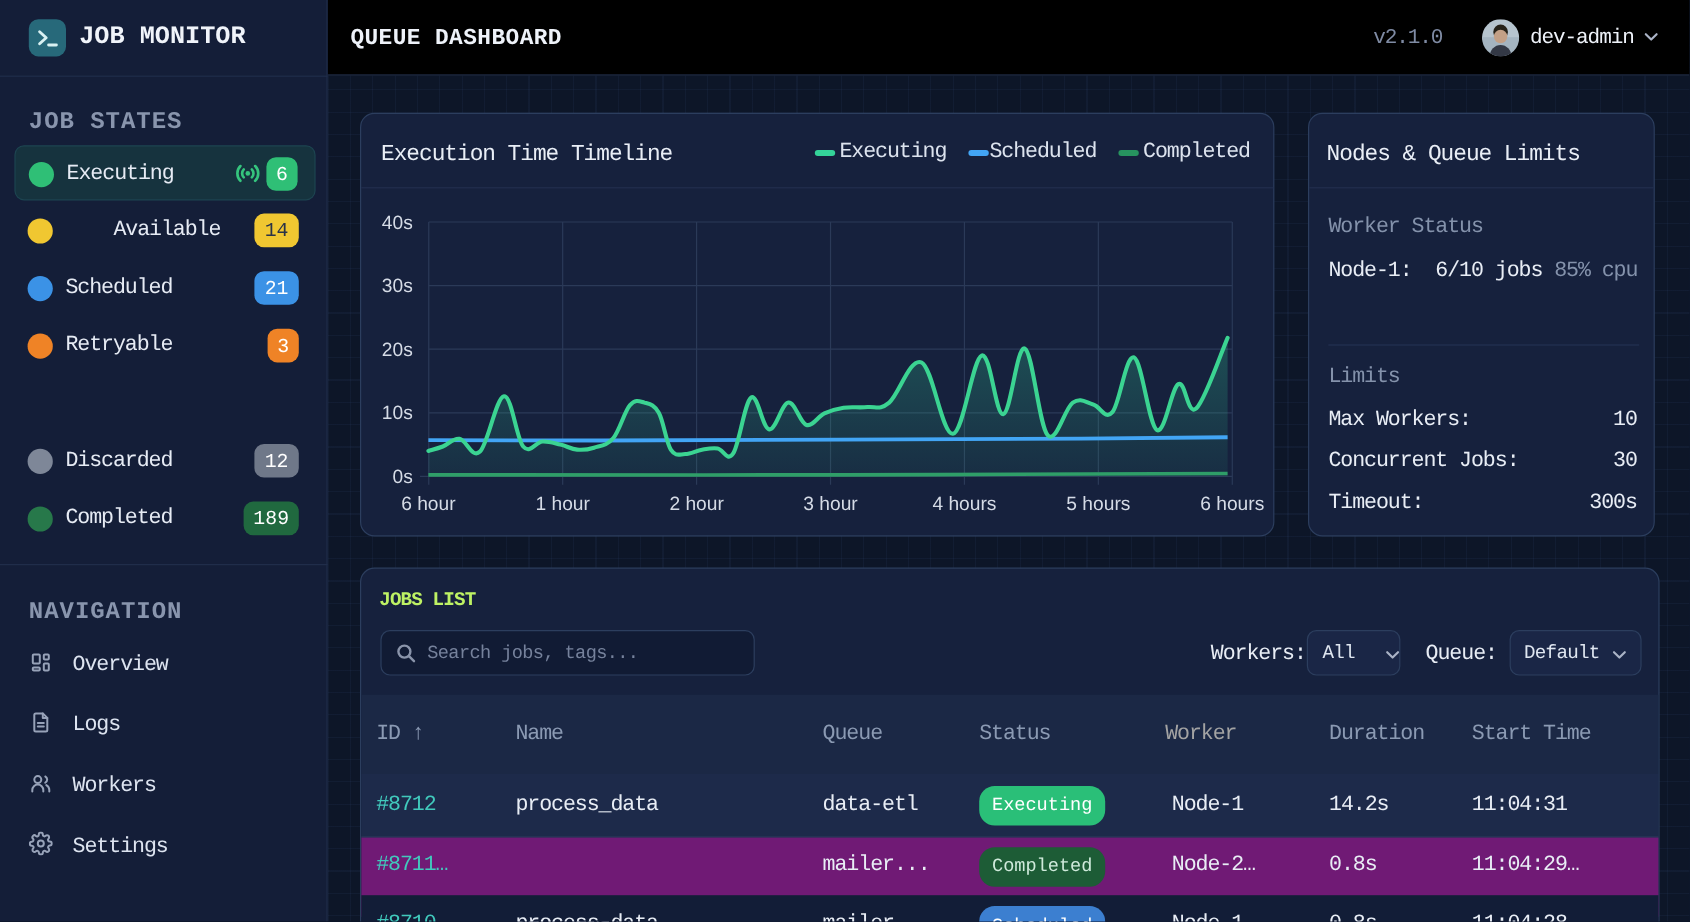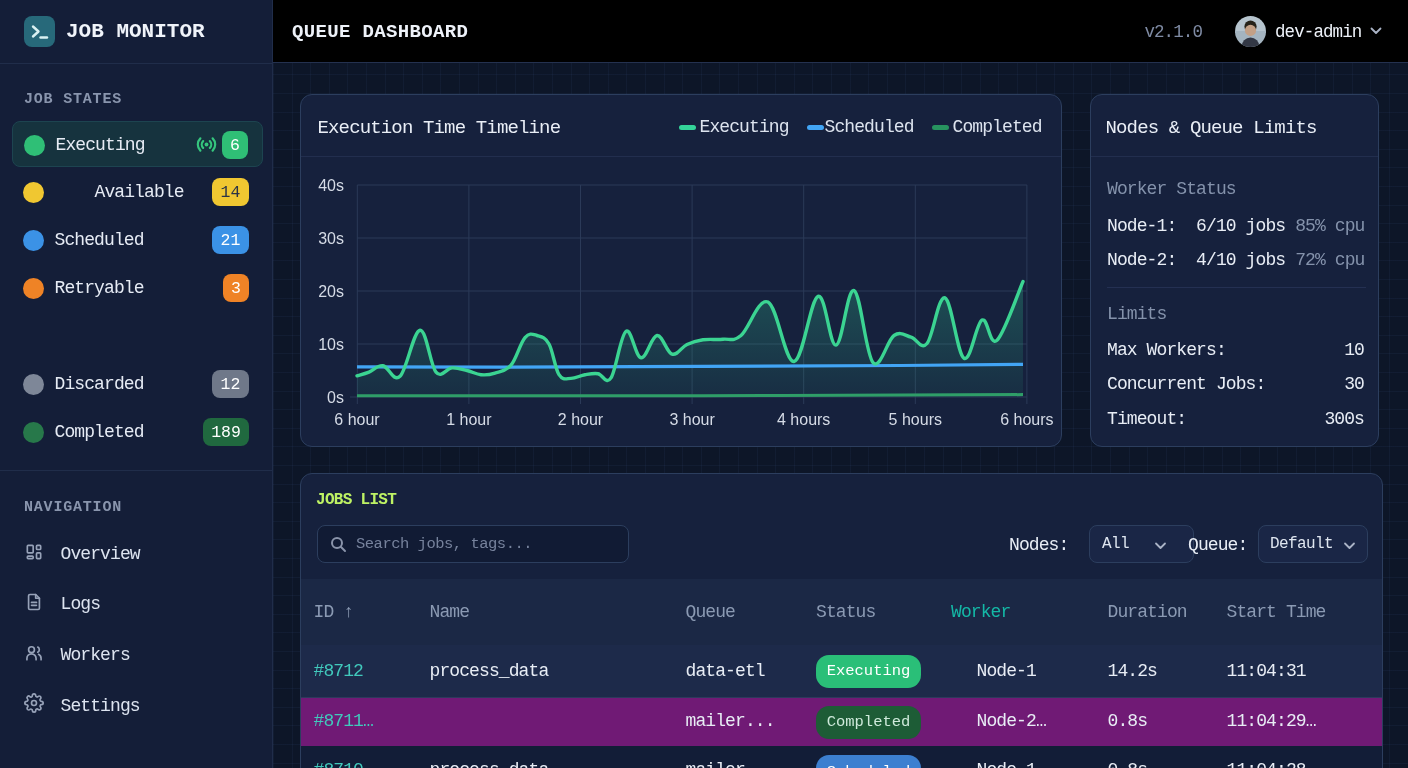"JOB STATES" .navlbl { font-size: 15px -> 20px }
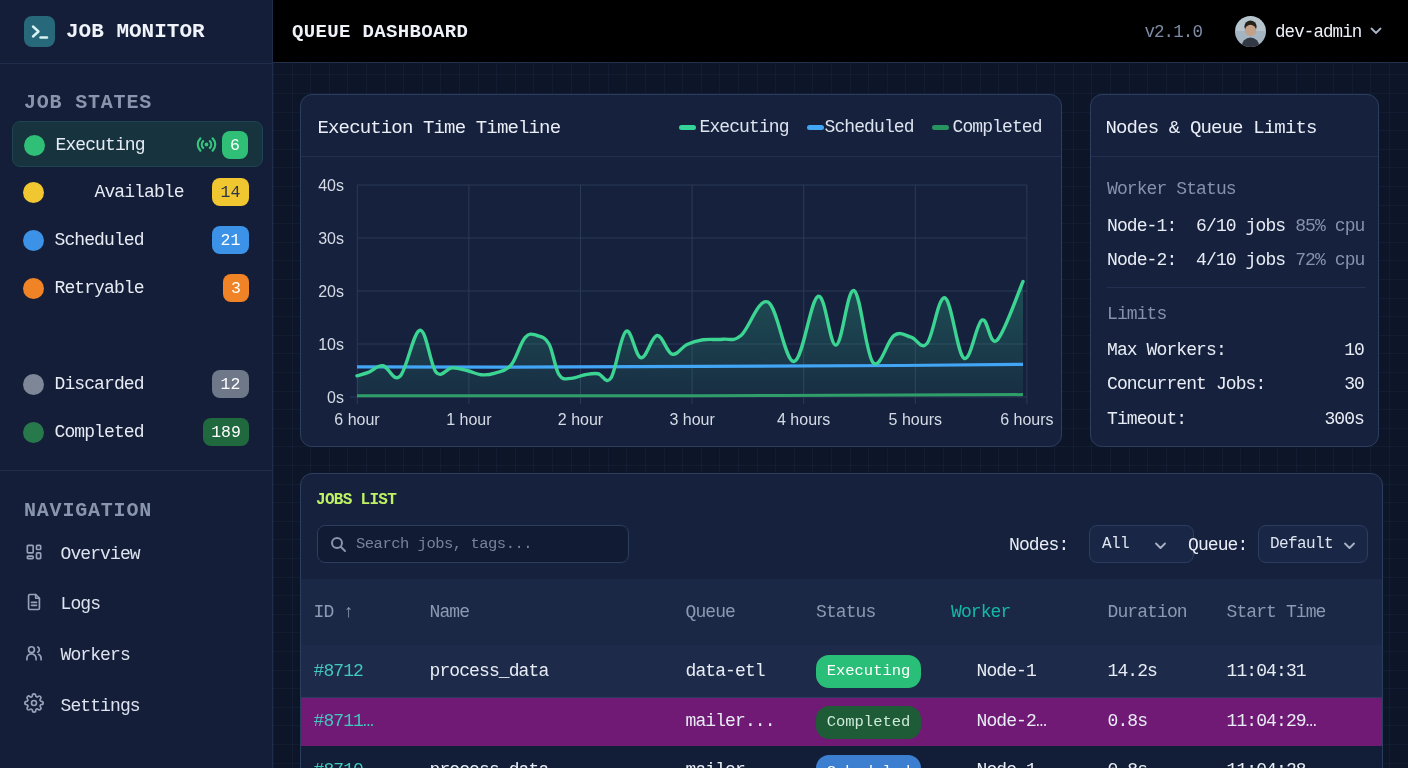"Node-2: 4/10 jobs 72% cpu" div.abs { html: <div>Node-2: 4/10 jobs <span>72% cpu</span></div> -> none }
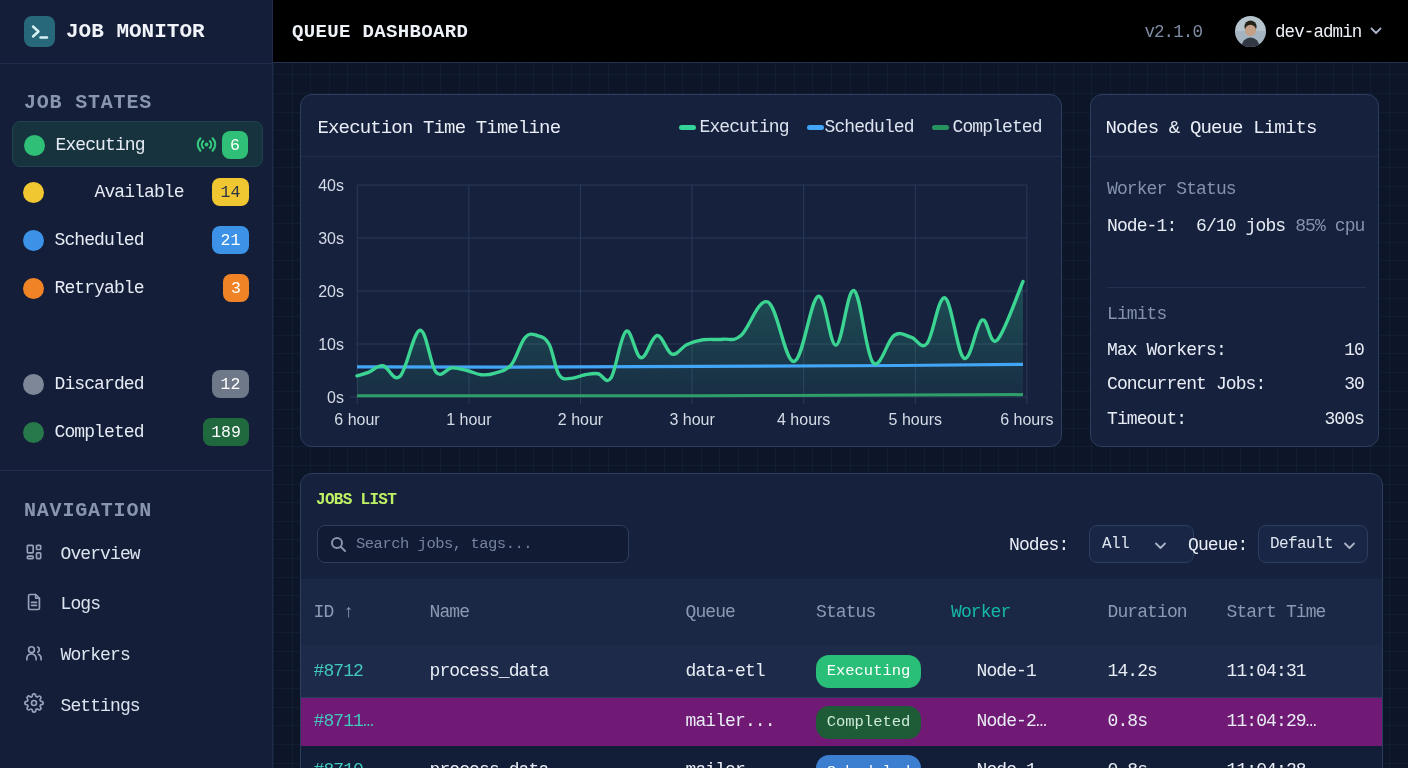"Nodes:" div.abs { text: Nodes -> Workers }
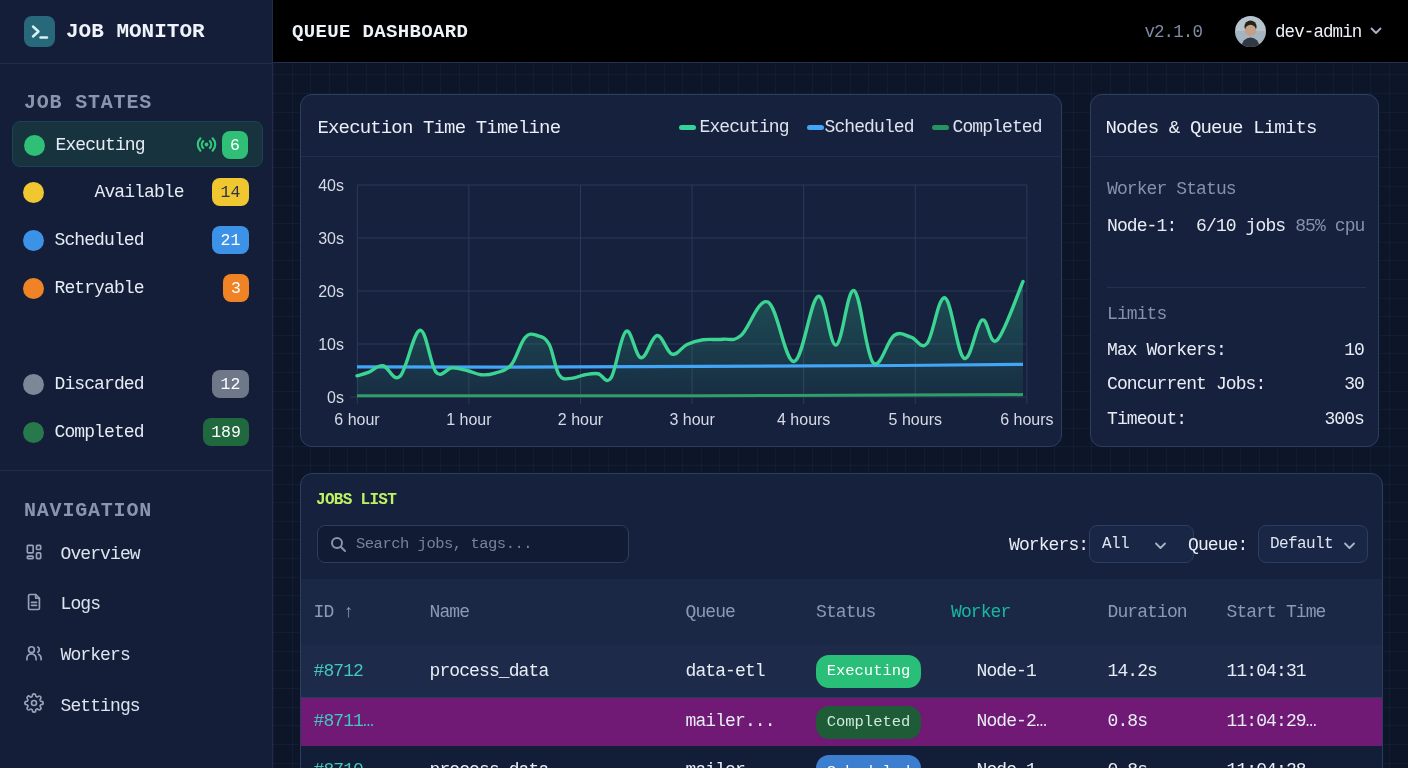"All" div.sel { width: 105px -> 78px }
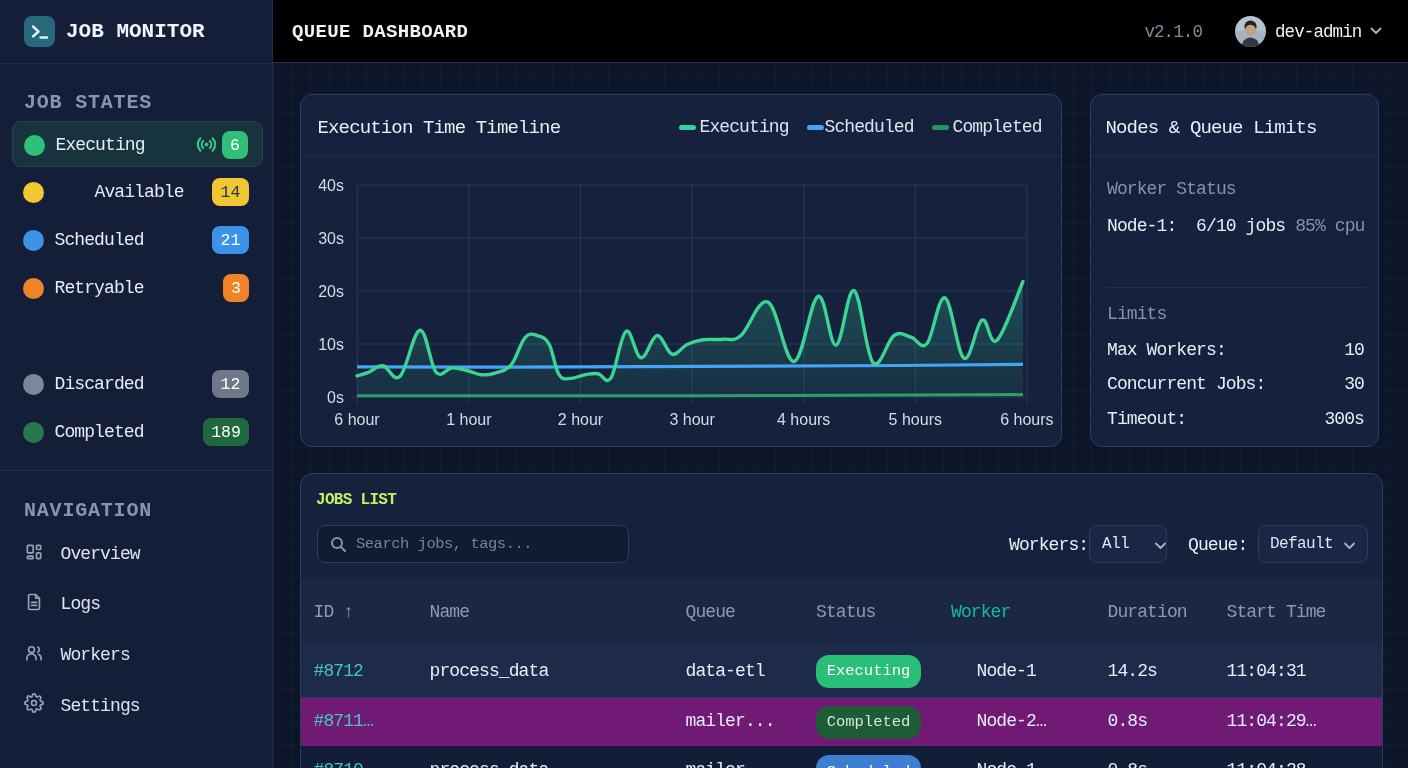"Worker" div.abs { color: #14b8a6 -> #a3a3a3; left: 650px -> 670px }
